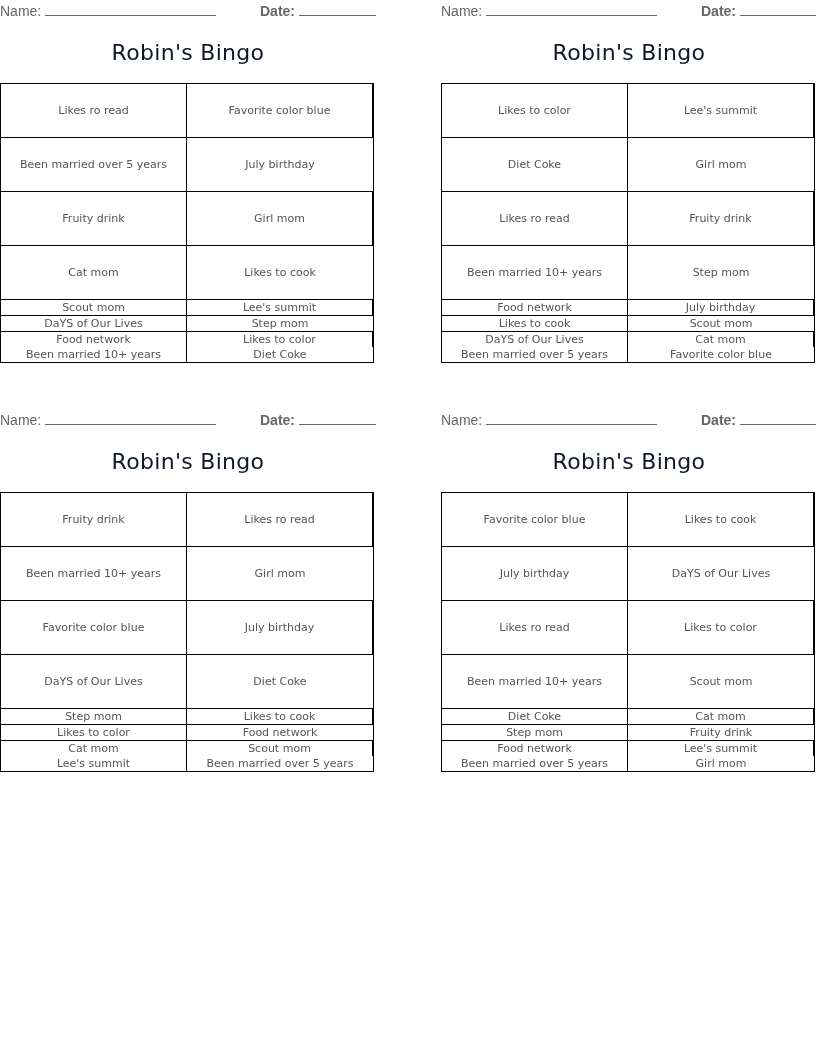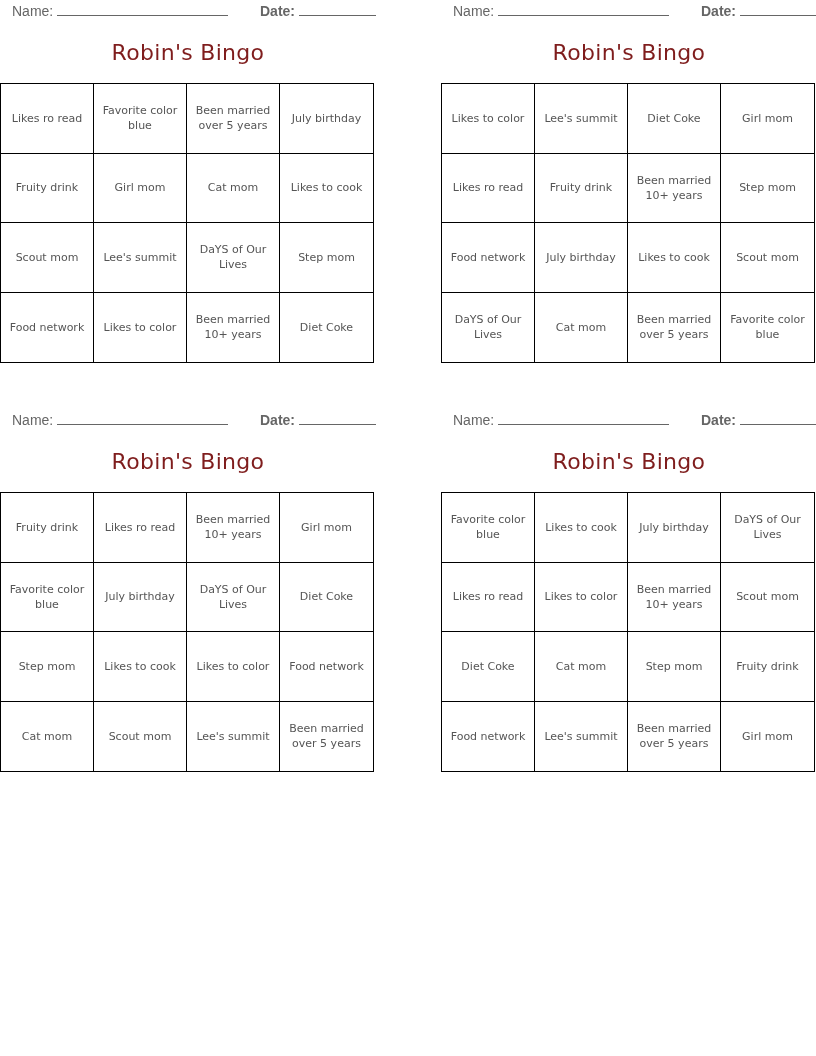"Name:" .name-field { left: 12px -> 0 }
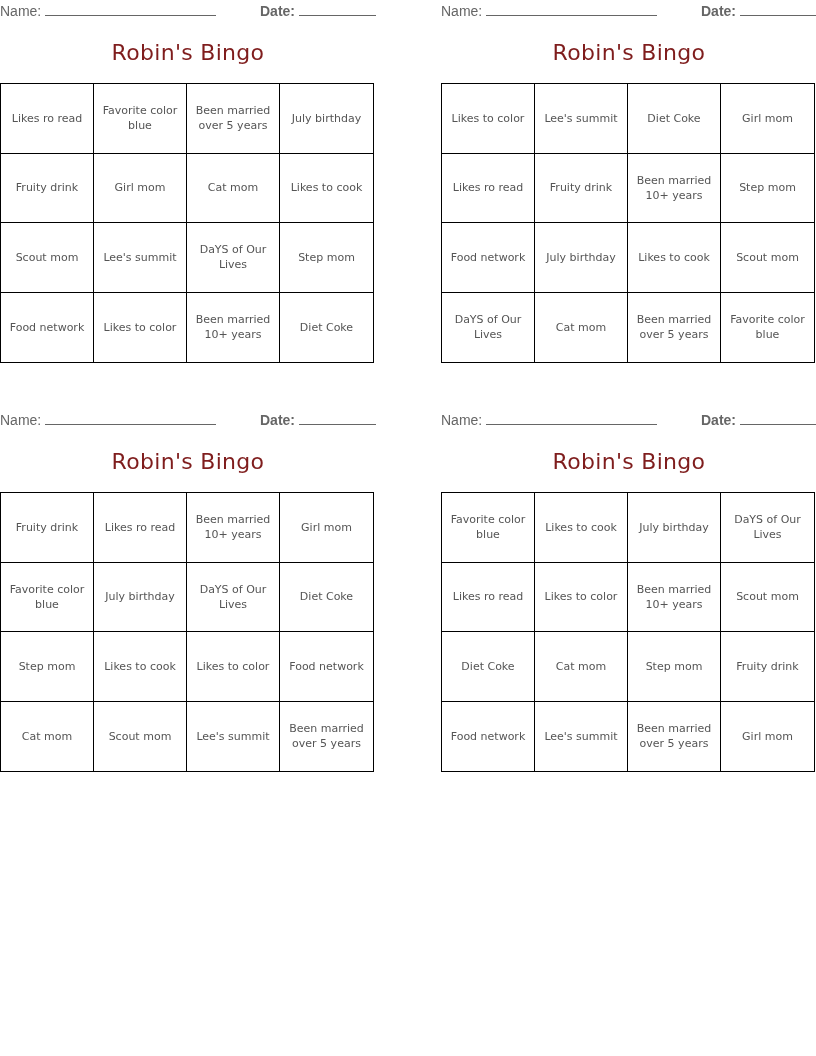"Robin's Bingo" .title { color: #7f1d1d -> #0f172a }
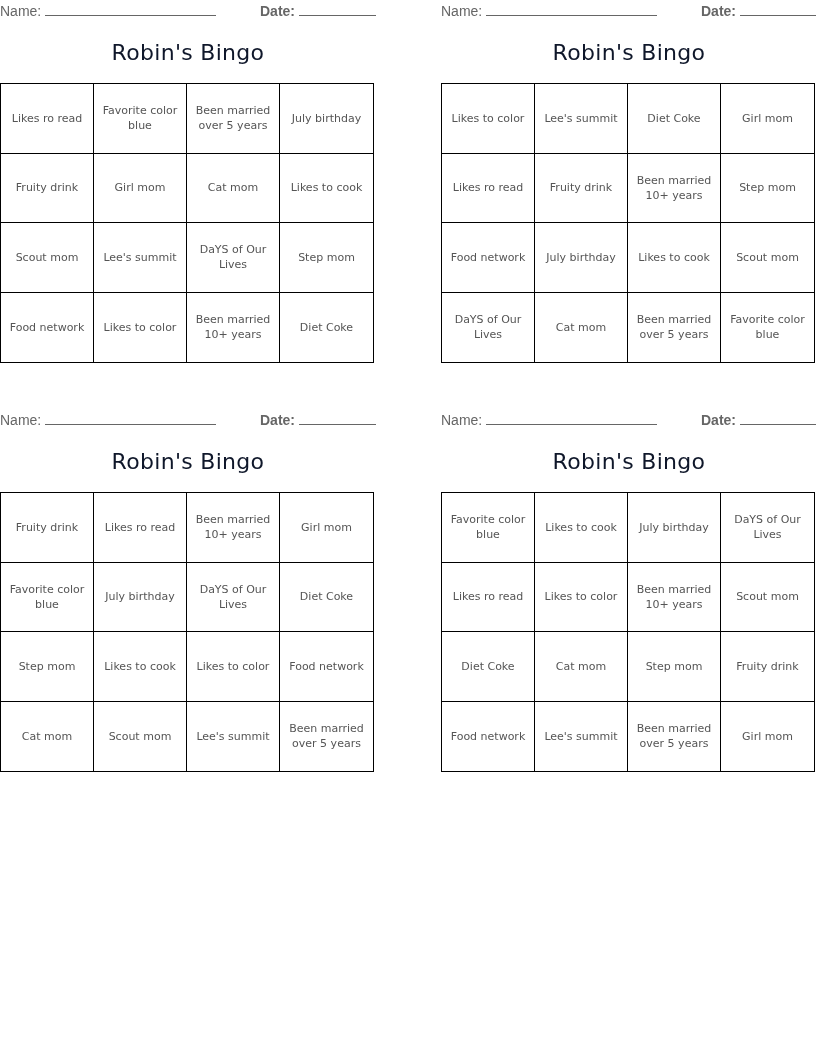"Likes ro read" .grid { grid-template-columns: repeat(4, 1fr) -> repeat(2, 1fr) }
